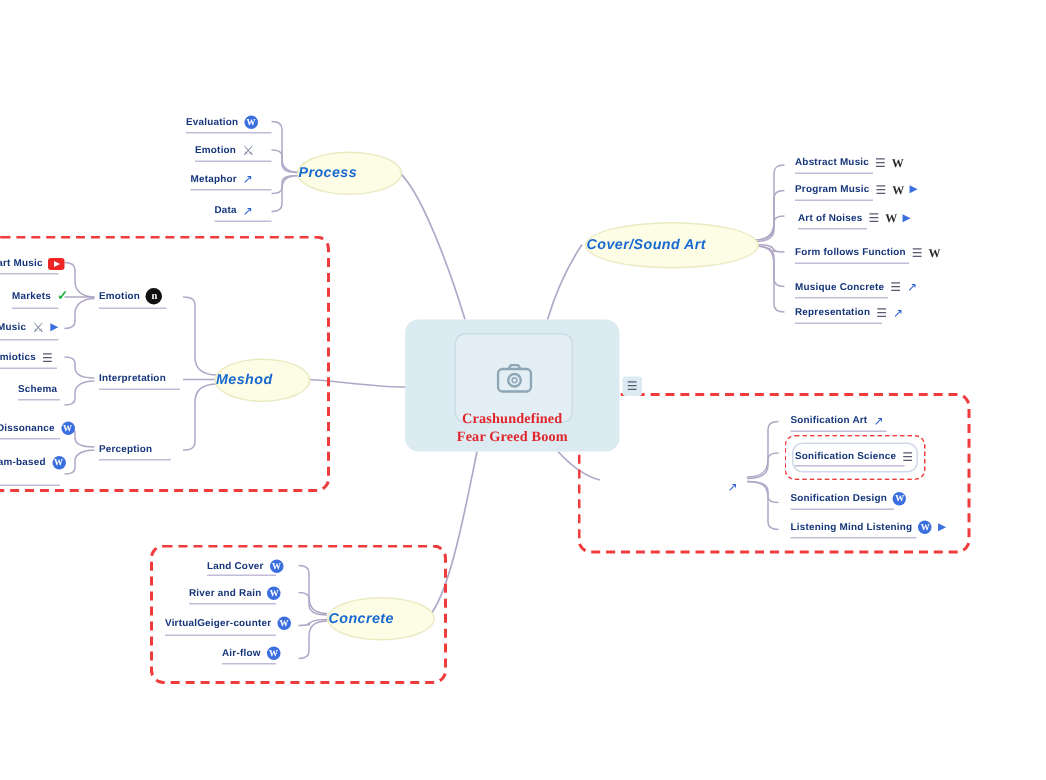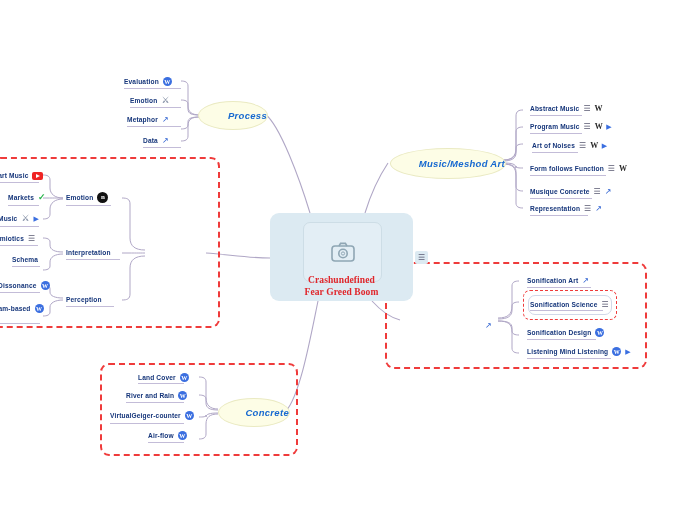"Process" .ellipse { justify-content: flex-end -> flex-start }
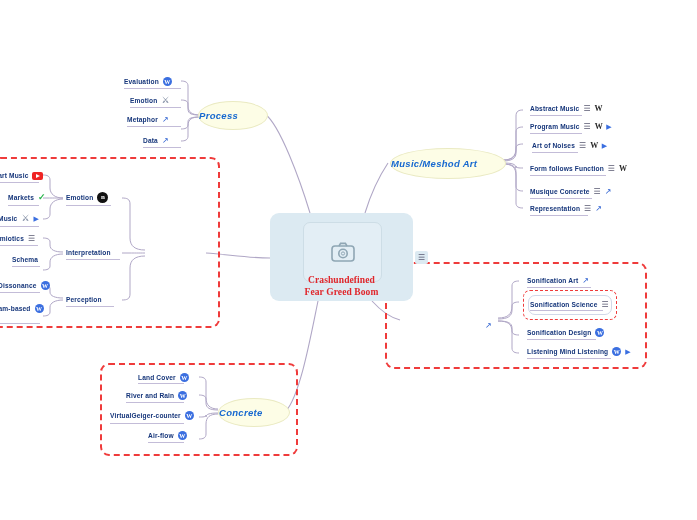"Music/Meshod Art" span { text: Music/Meshod -> Cover/Sound }
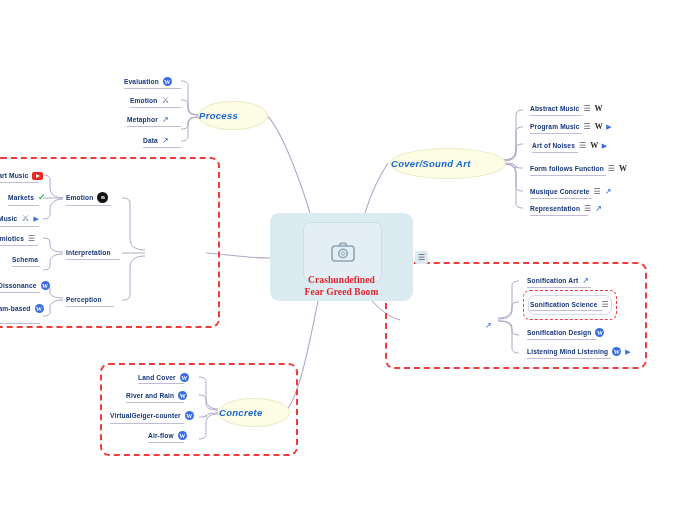"Meshod" div.ellipse { html: none -> <div> <span>Meshod</span> </div> }
